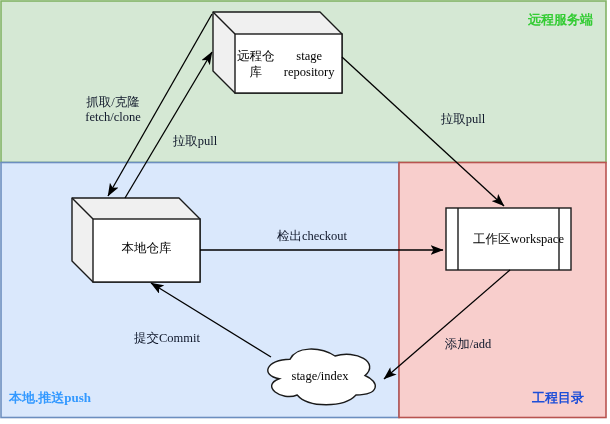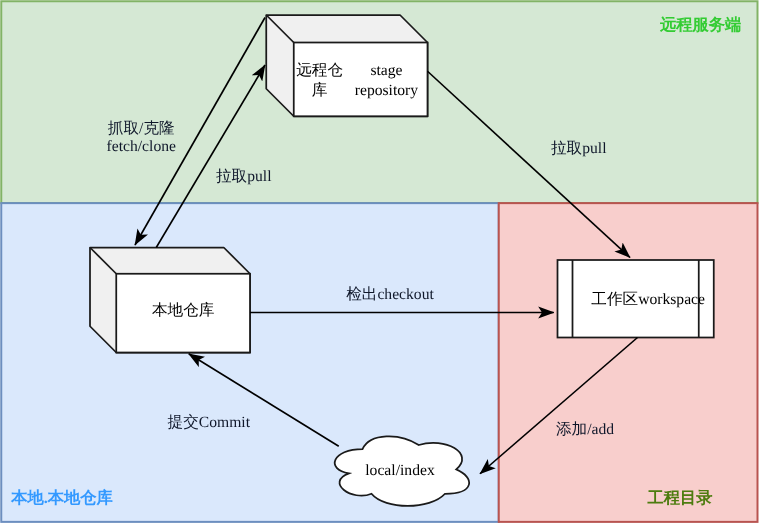"local/index" div { text: local/index -> stage/index }
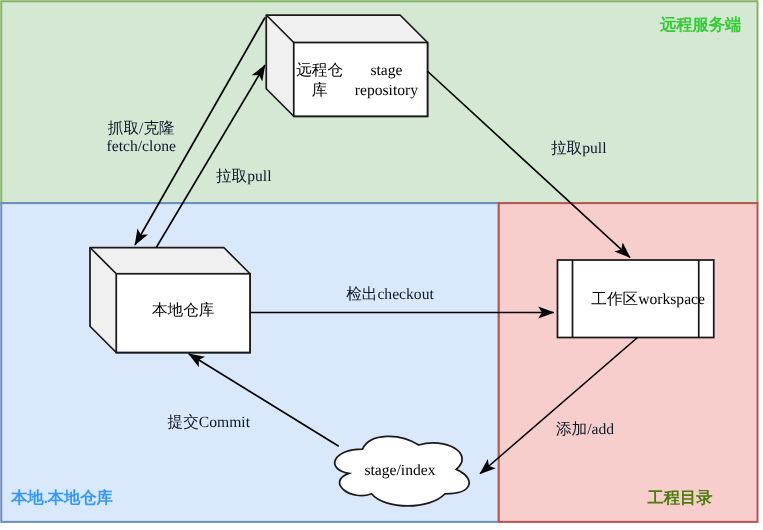"本地.本地仓库" div.region-label { text: .本地仓库 -> .推送push }
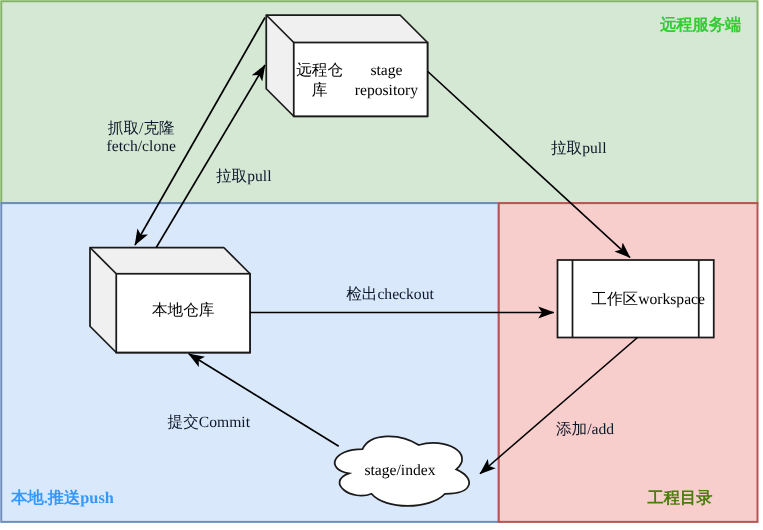"工程目录" .region-label.project { color: #4d7c0f -> #1d4ed8; right: 40px -> 26px }
